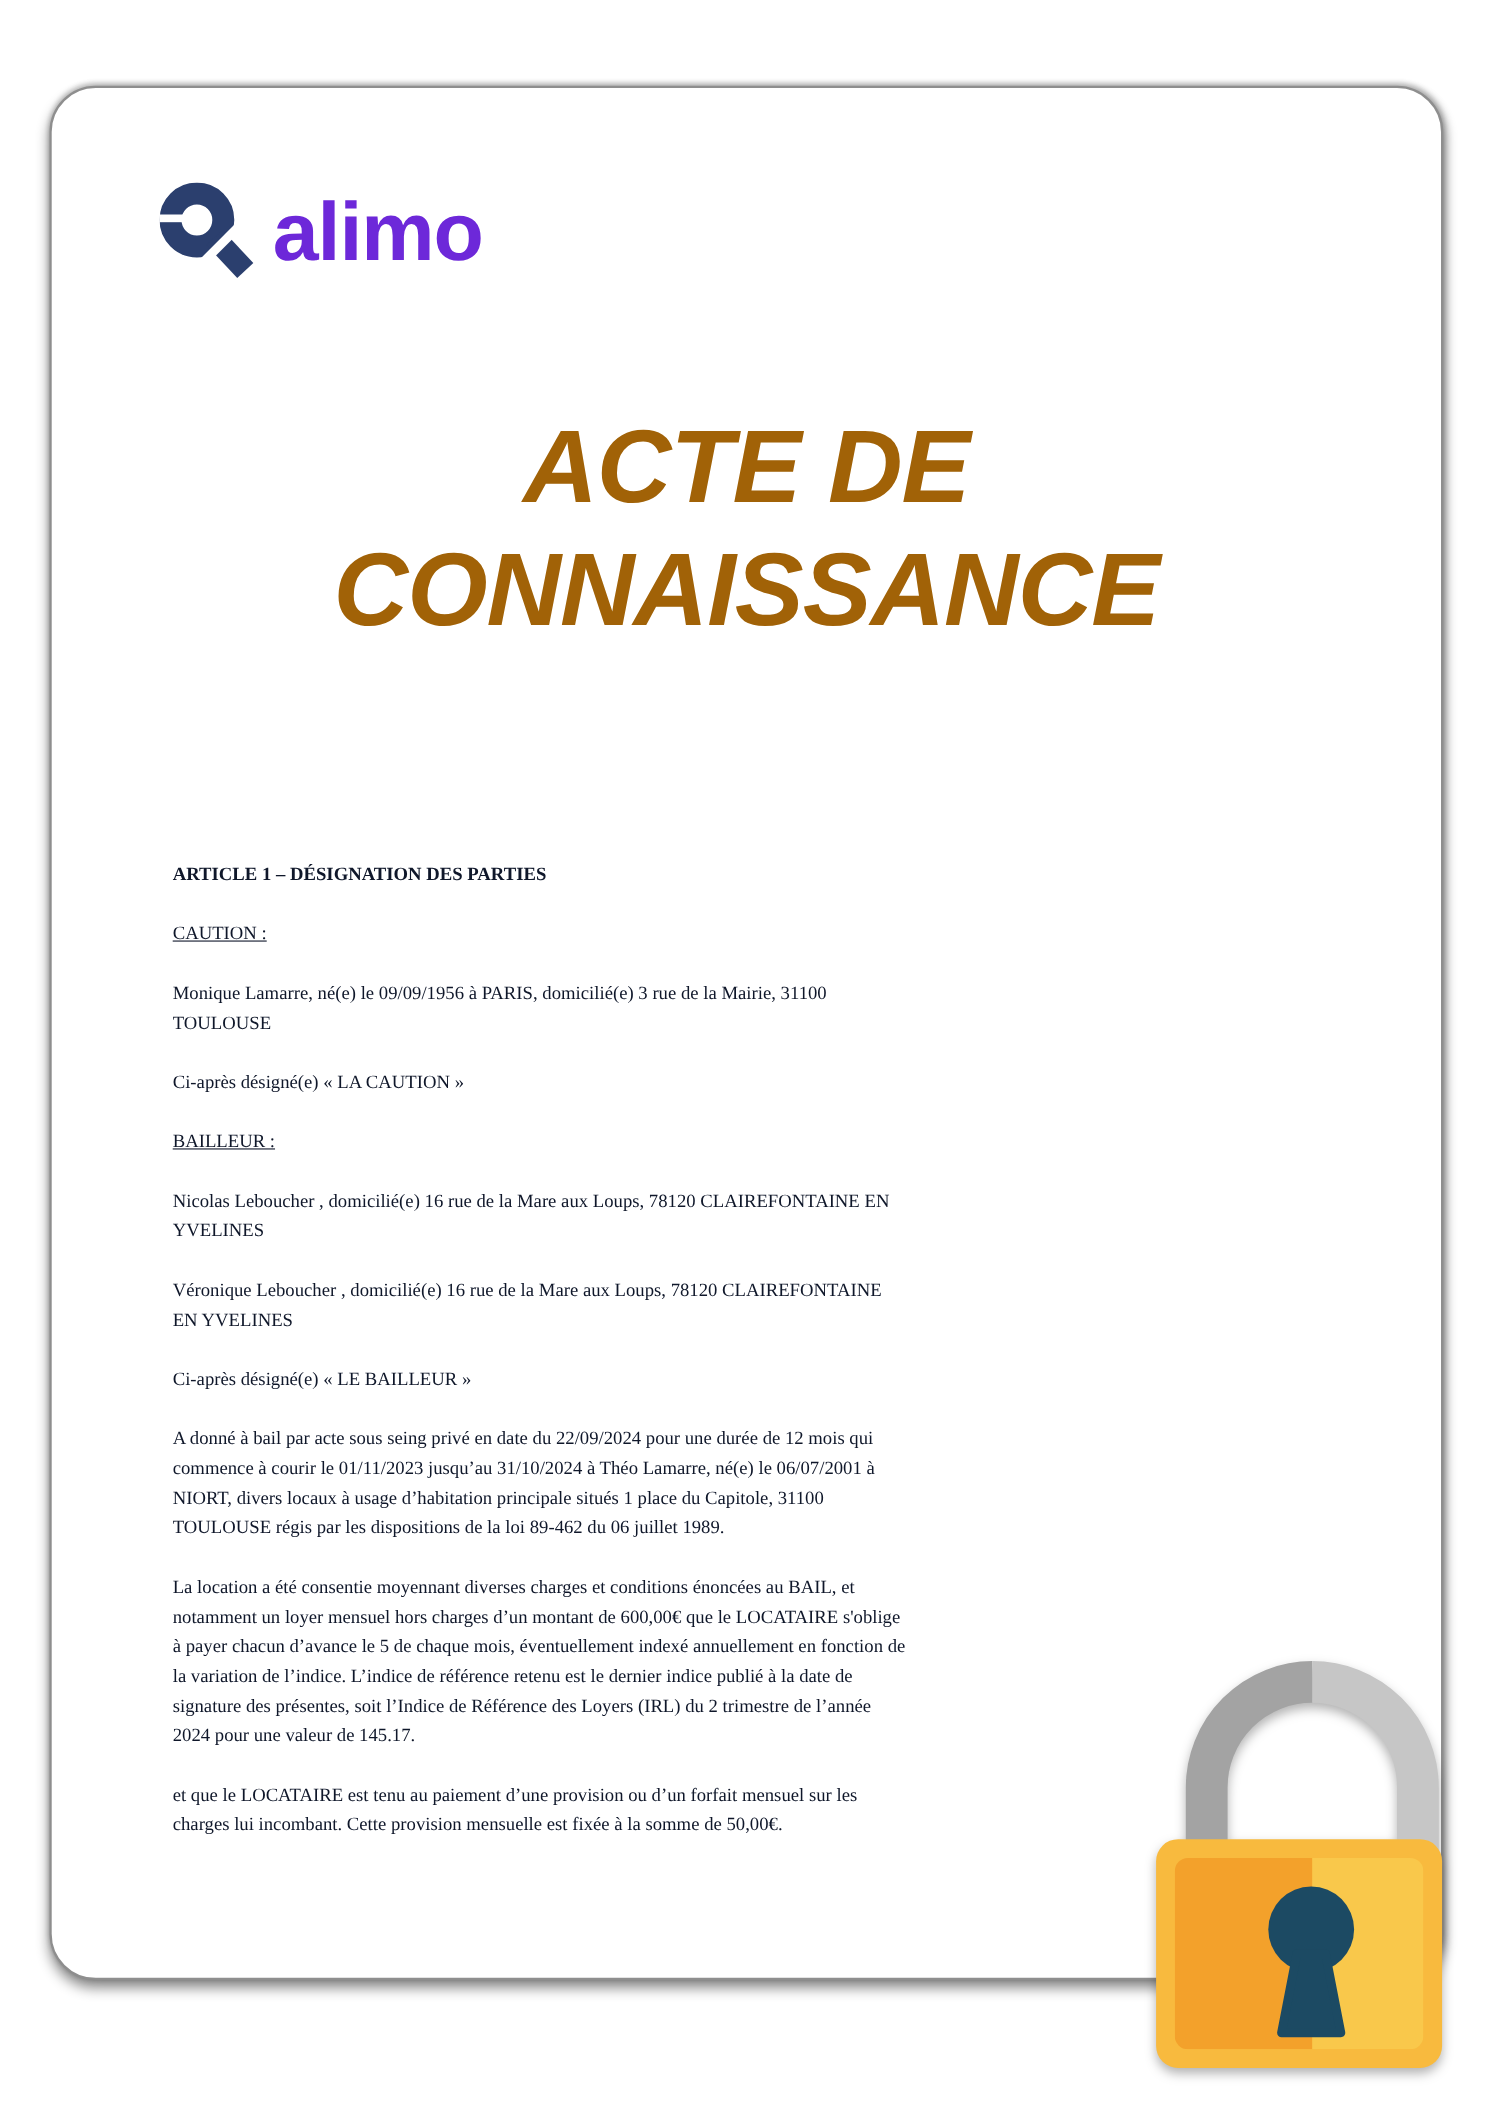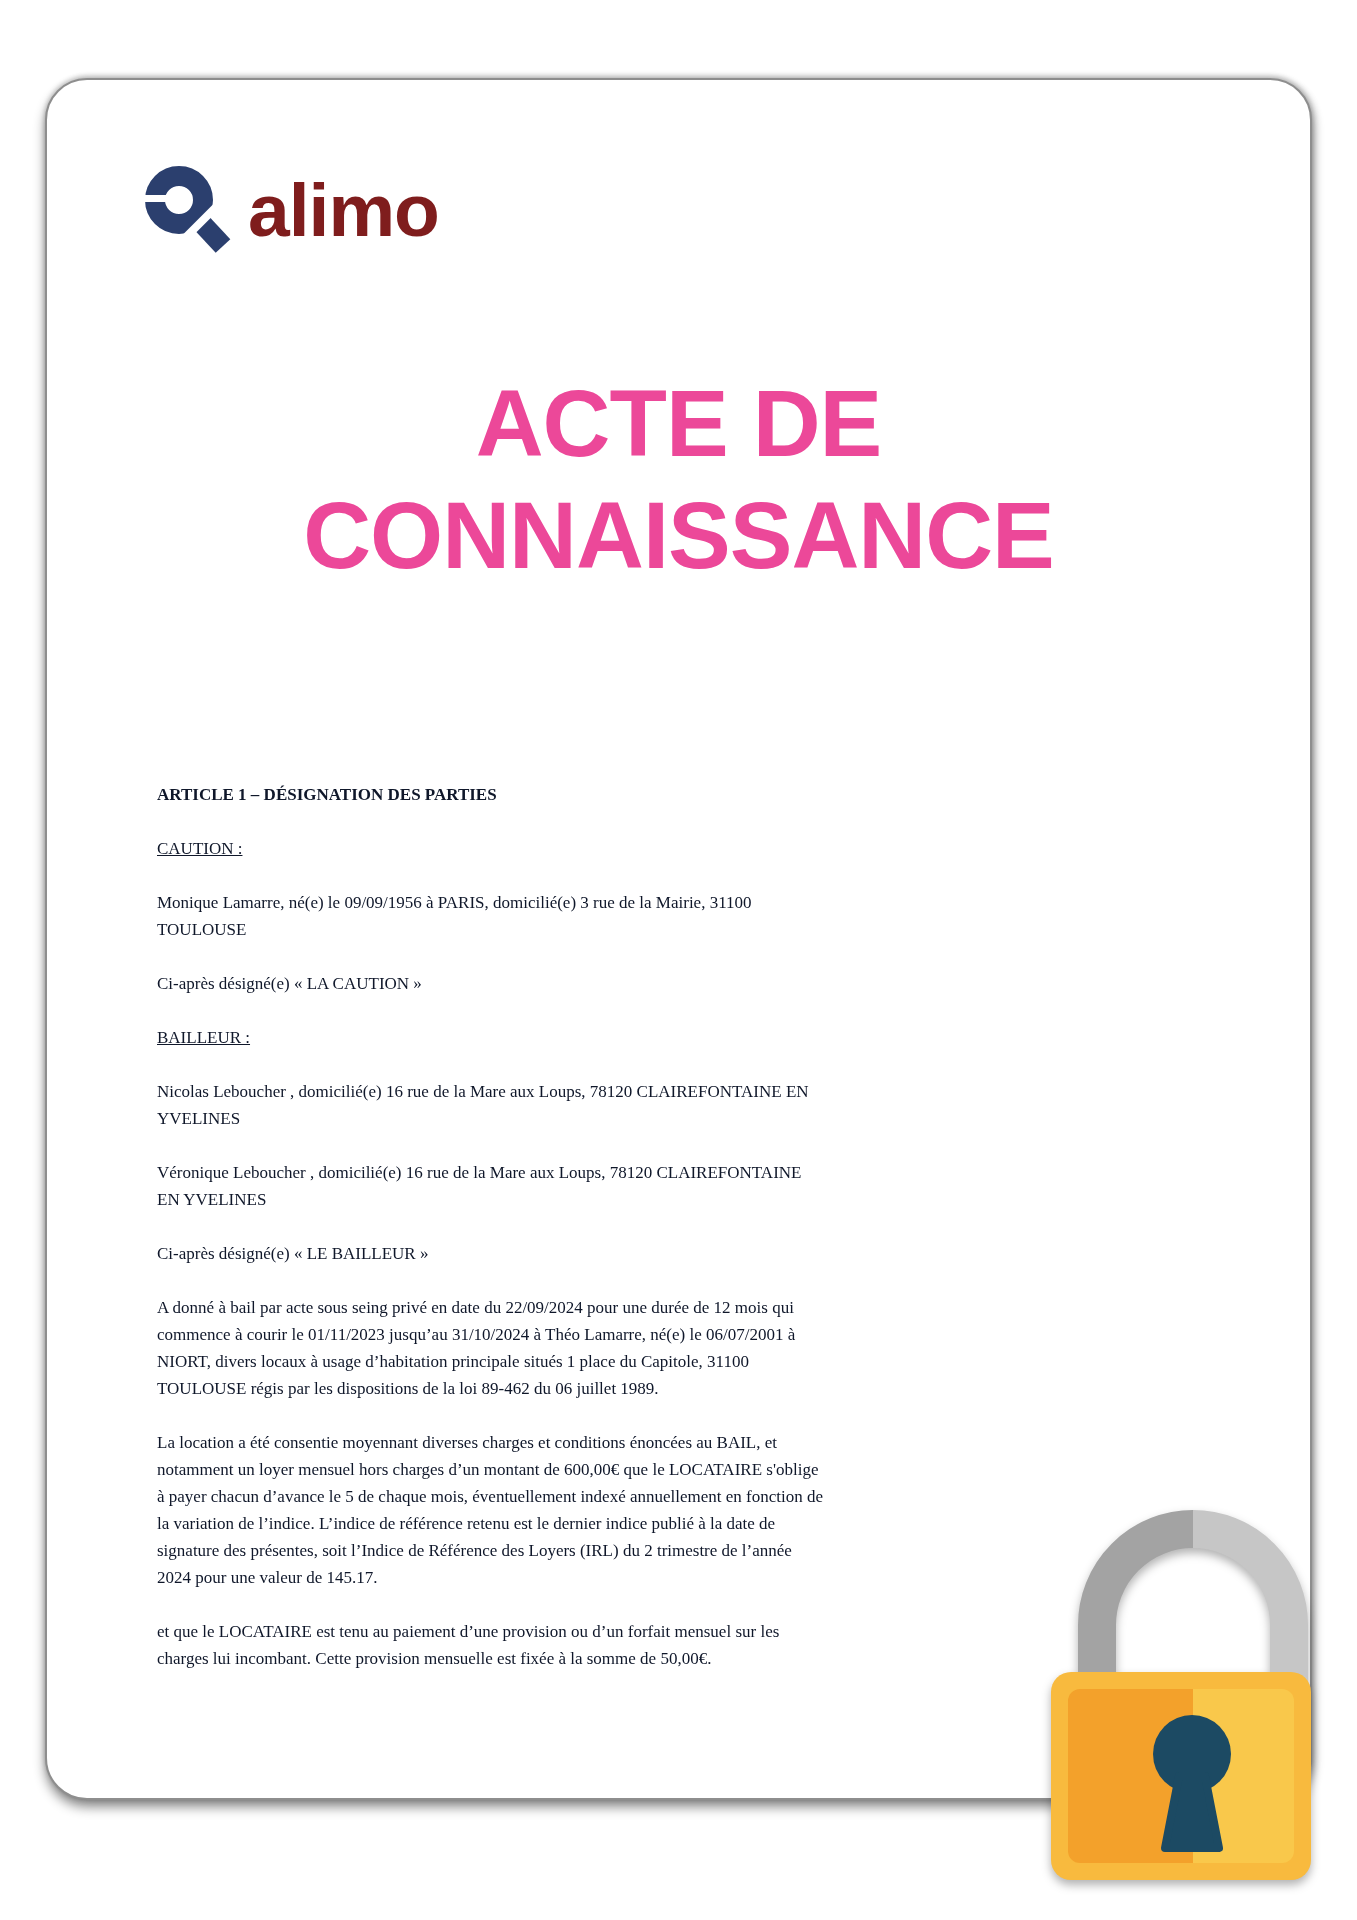"alimo" span.logo-text { color: #7f1d1d -> #6d28d9 }
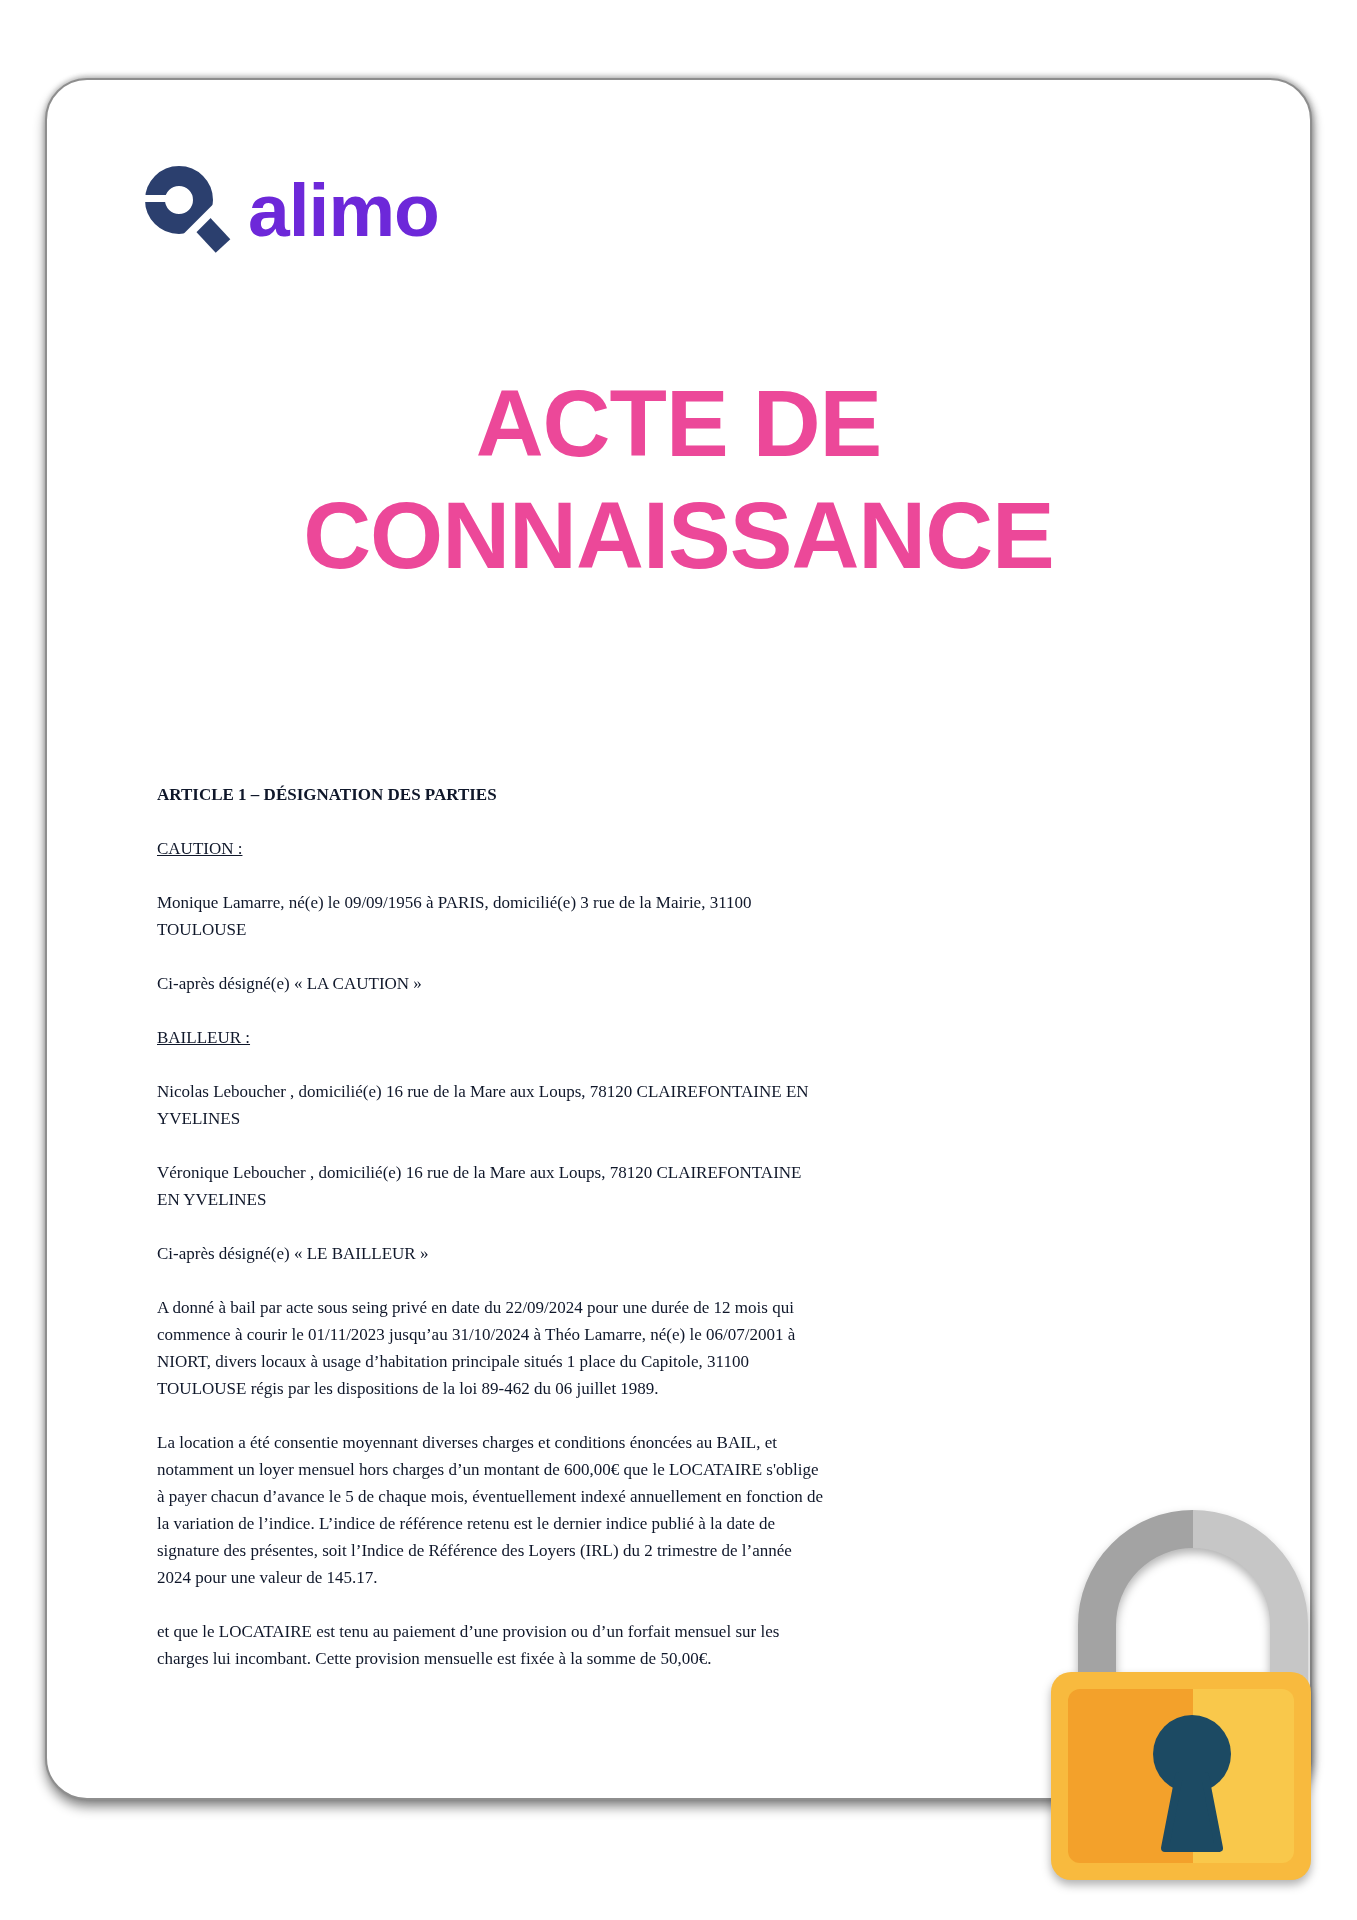"ACTE DE" div.doc-title { color: #ec4899 -> #a16207; font-style: none -> italic }
